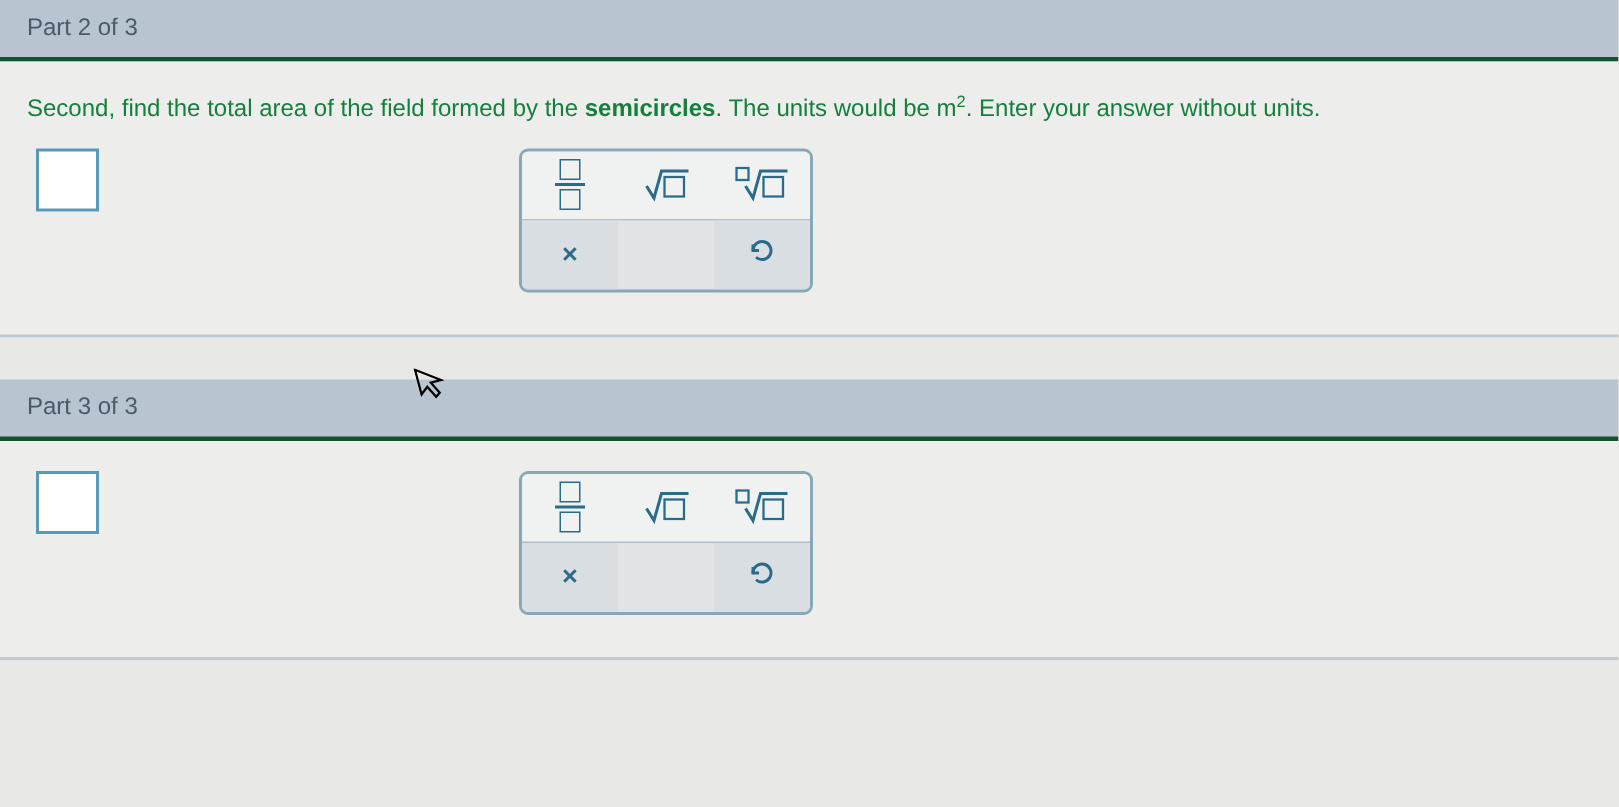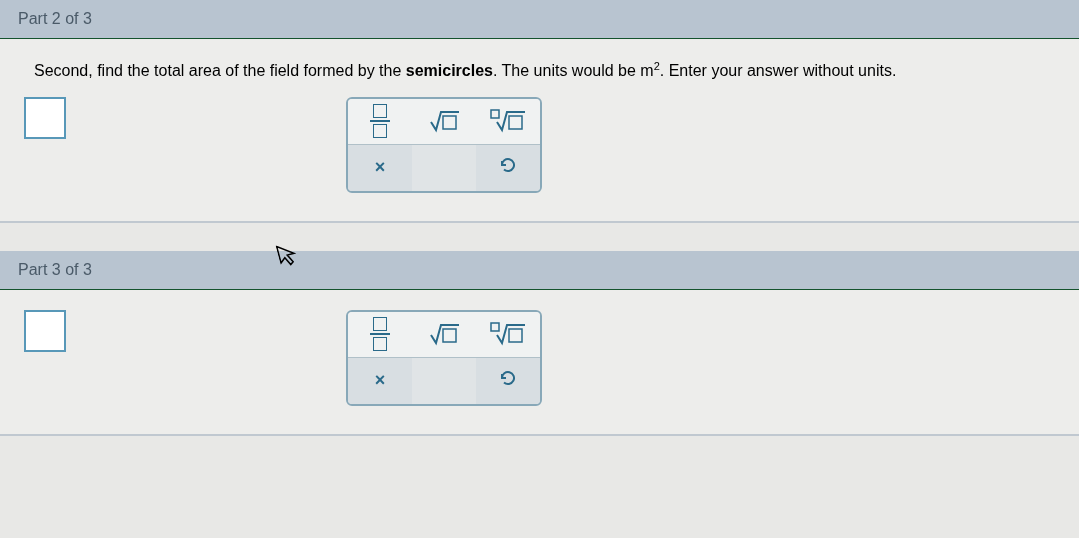"Part 2 of 3" .part-header { border-bottom: 1px solid #14532d -> 3px solid #14532d }
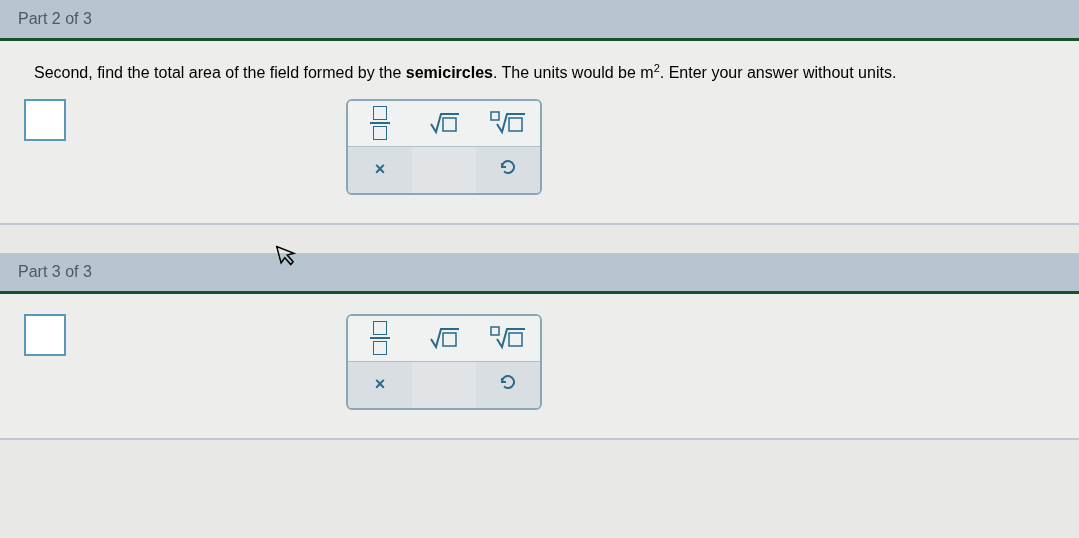"Second, find the total area" .question-text { color: #000000 -> #15803d; margin-left: 16px -> none }
